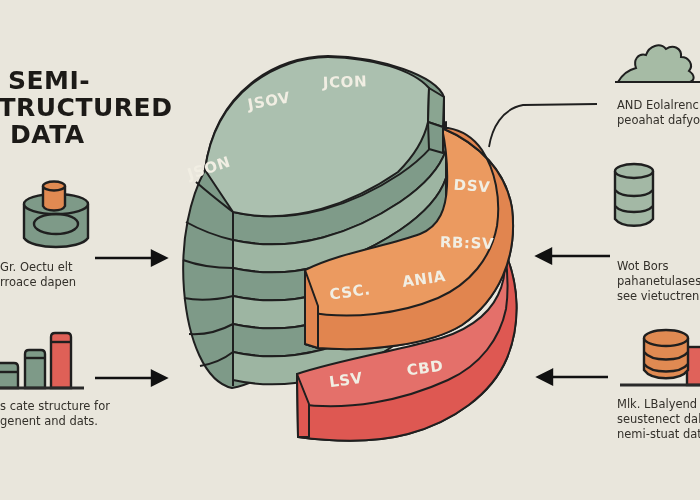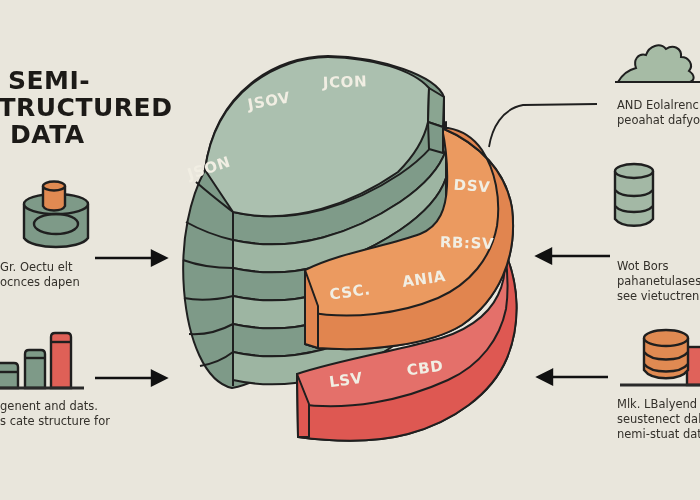"ocnces dapen" div { text: ocnces -> rroace }
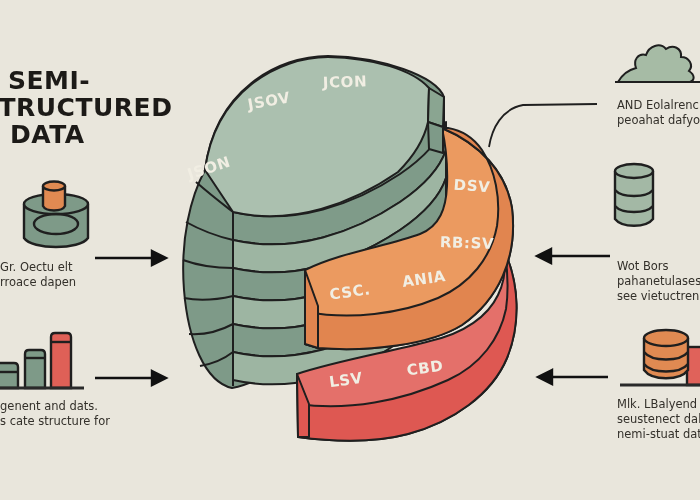"genent and dats." div { order: before "s cate structure for" -> after "s cate structure for" }
